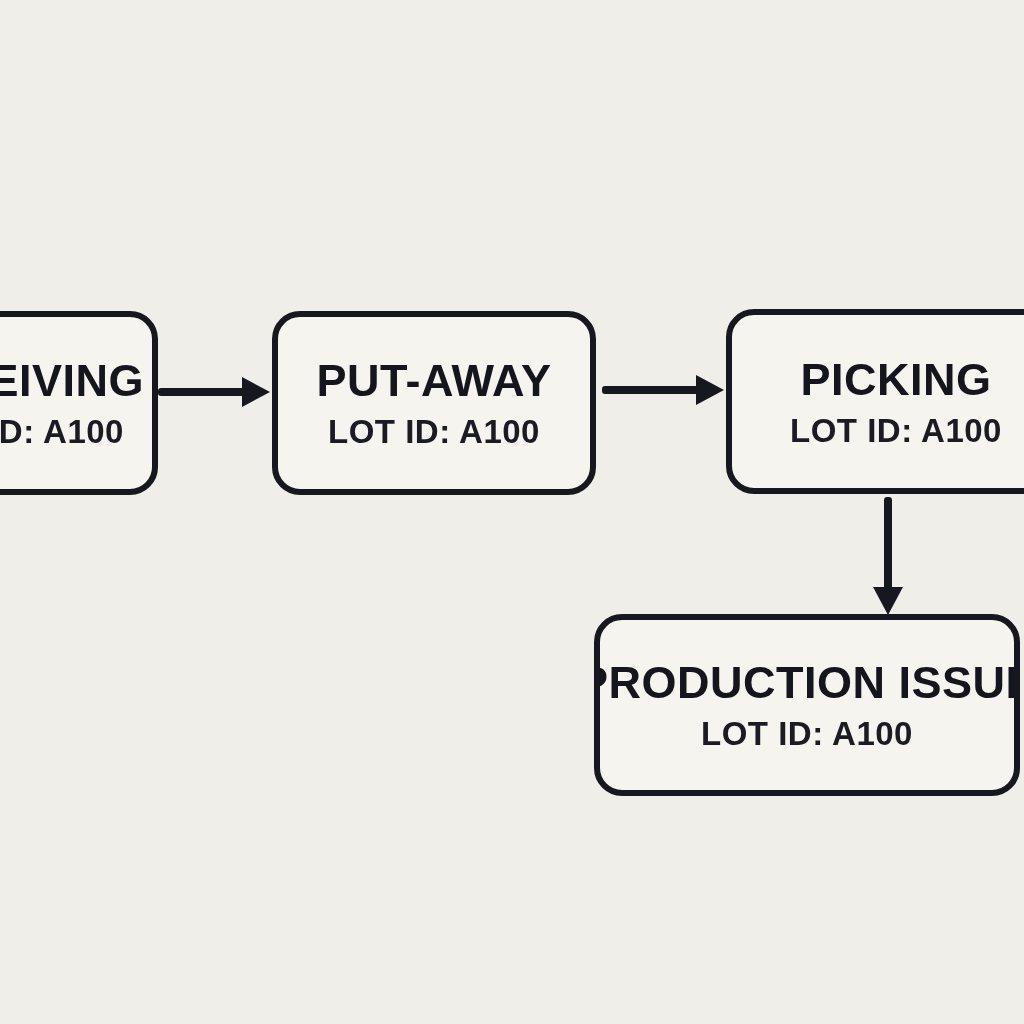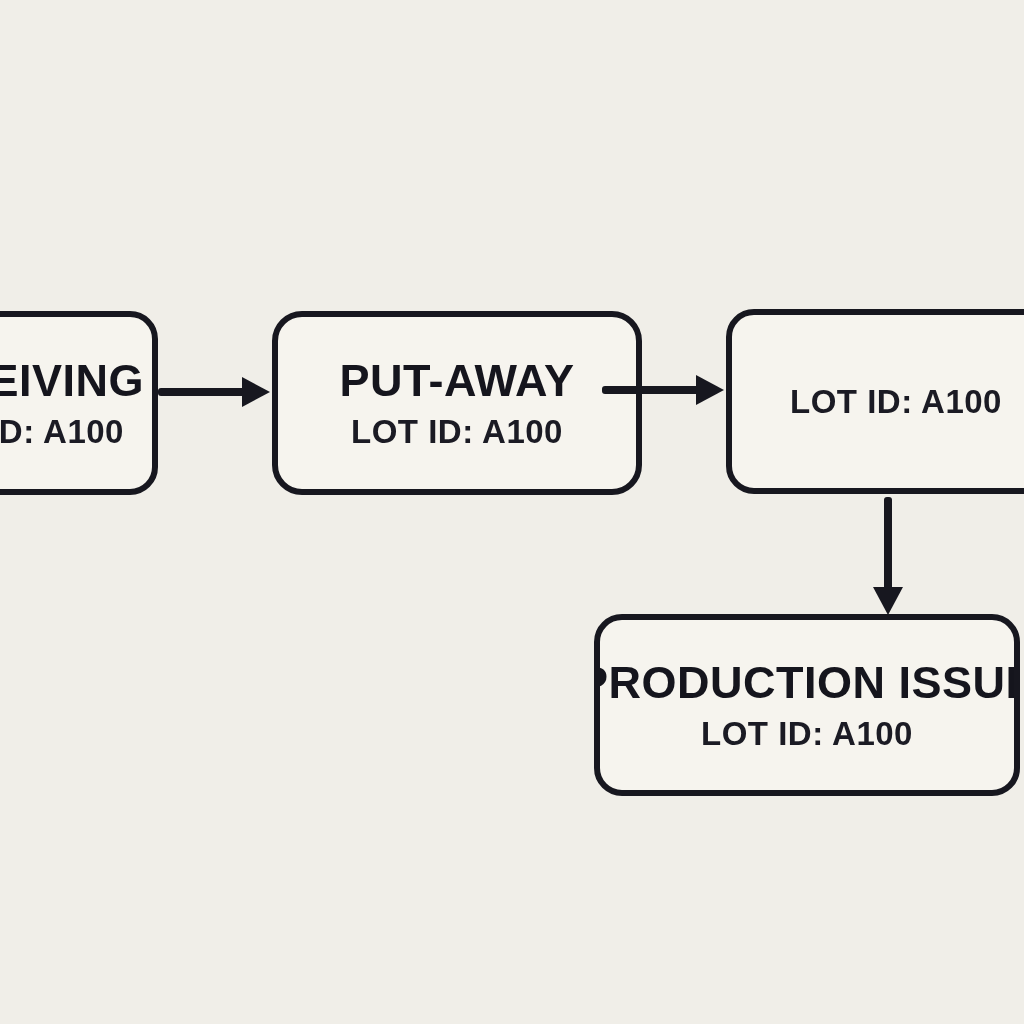"PUT-AWAY" #node-put-away { border-radius: 30px -> none; width: 370px -> 324px }
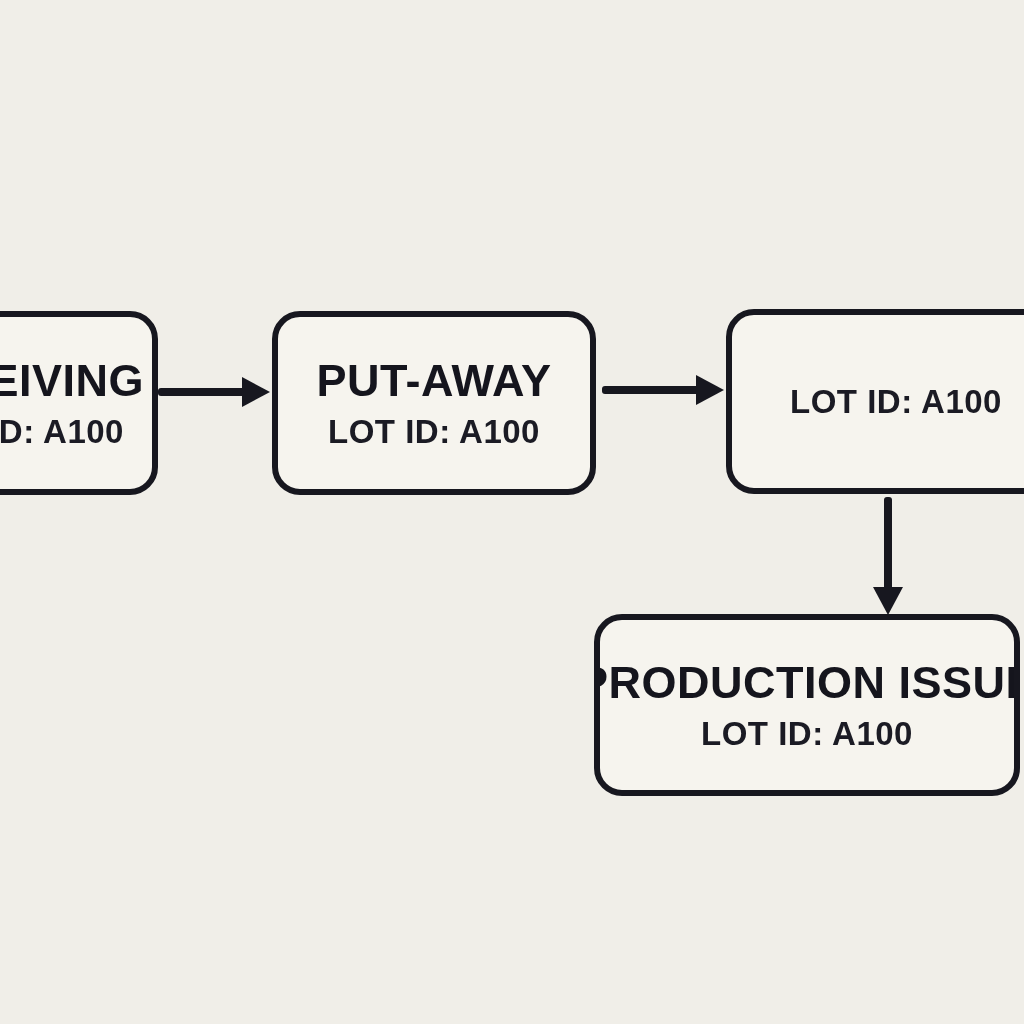"PICKING" div.node-title { html: none -> <div>PICKING</div> }
